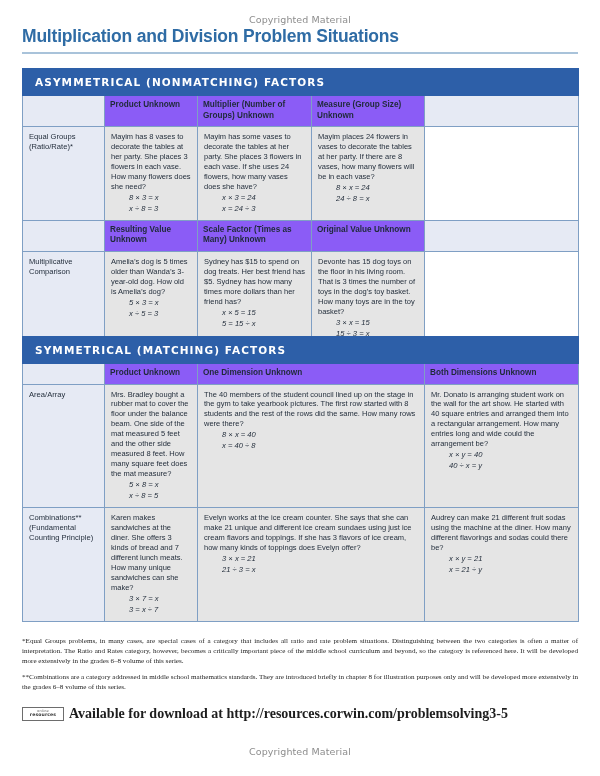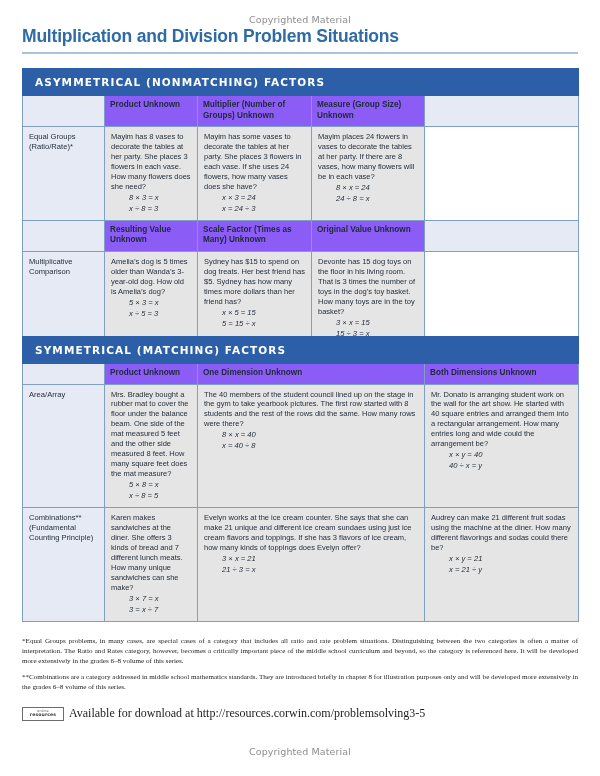"Available for download at" .dl-text { font-size: 12px -> 14px; font-weight: normal -> bold }
